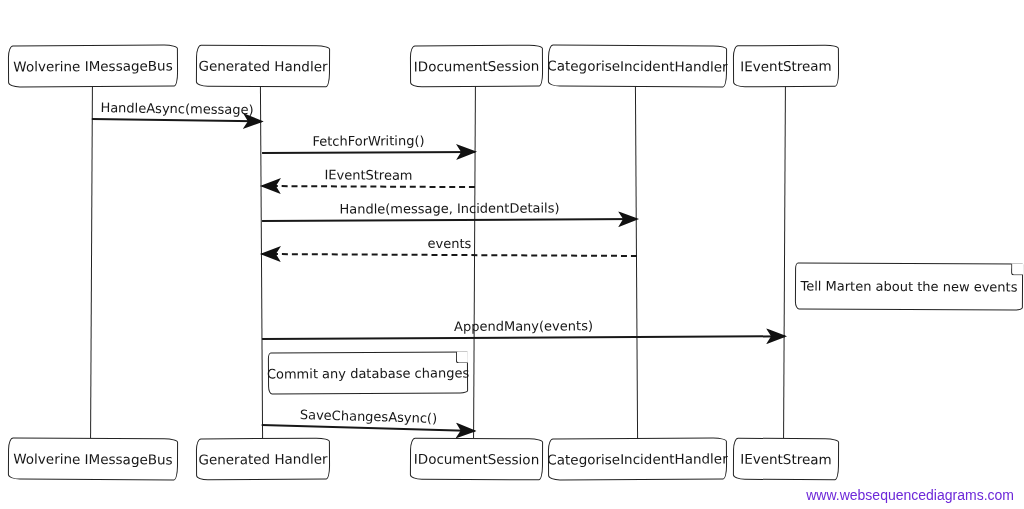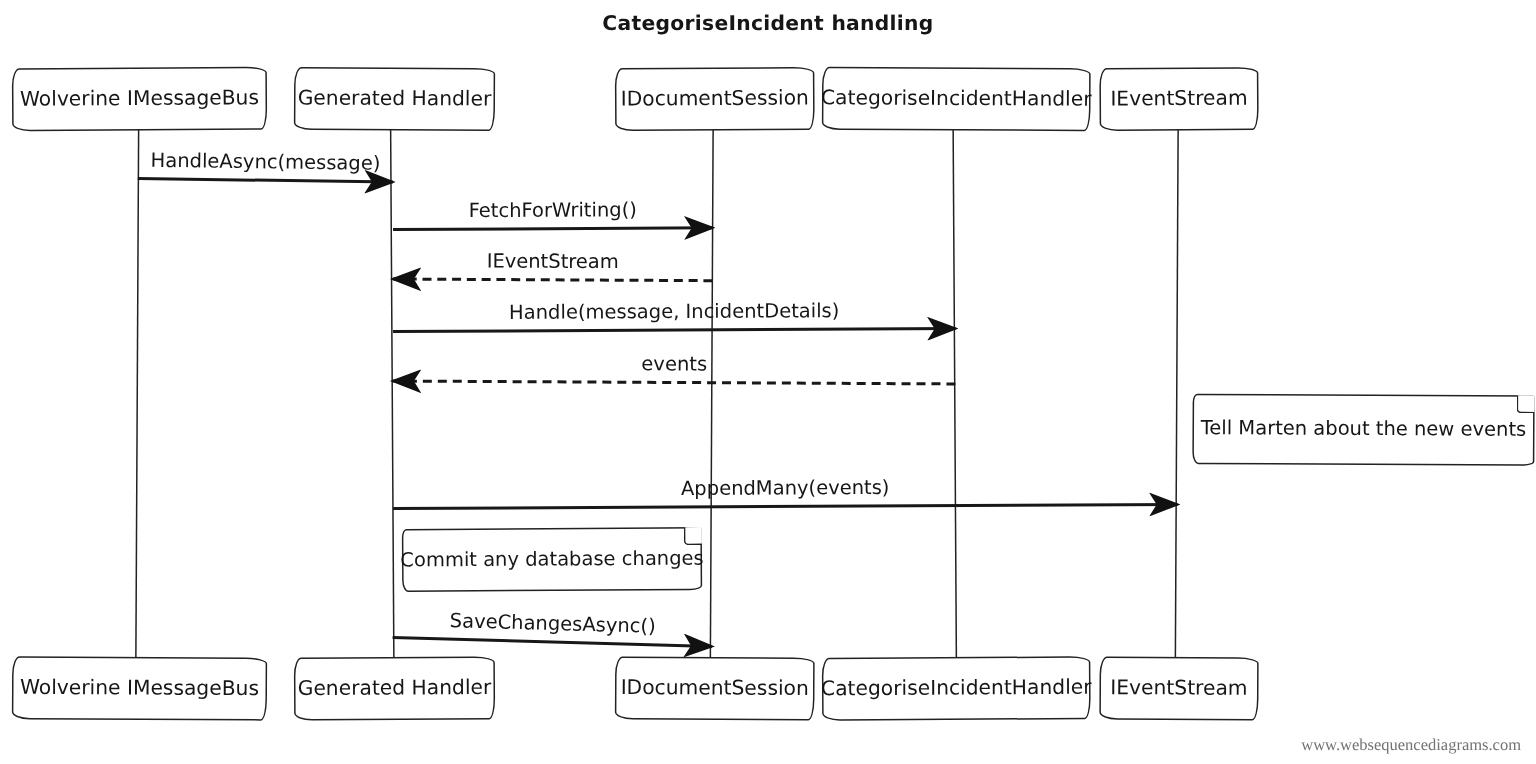"CategoriseIncident handling" div.title { html: <div>CategoriseIncident handling</div> -> none }
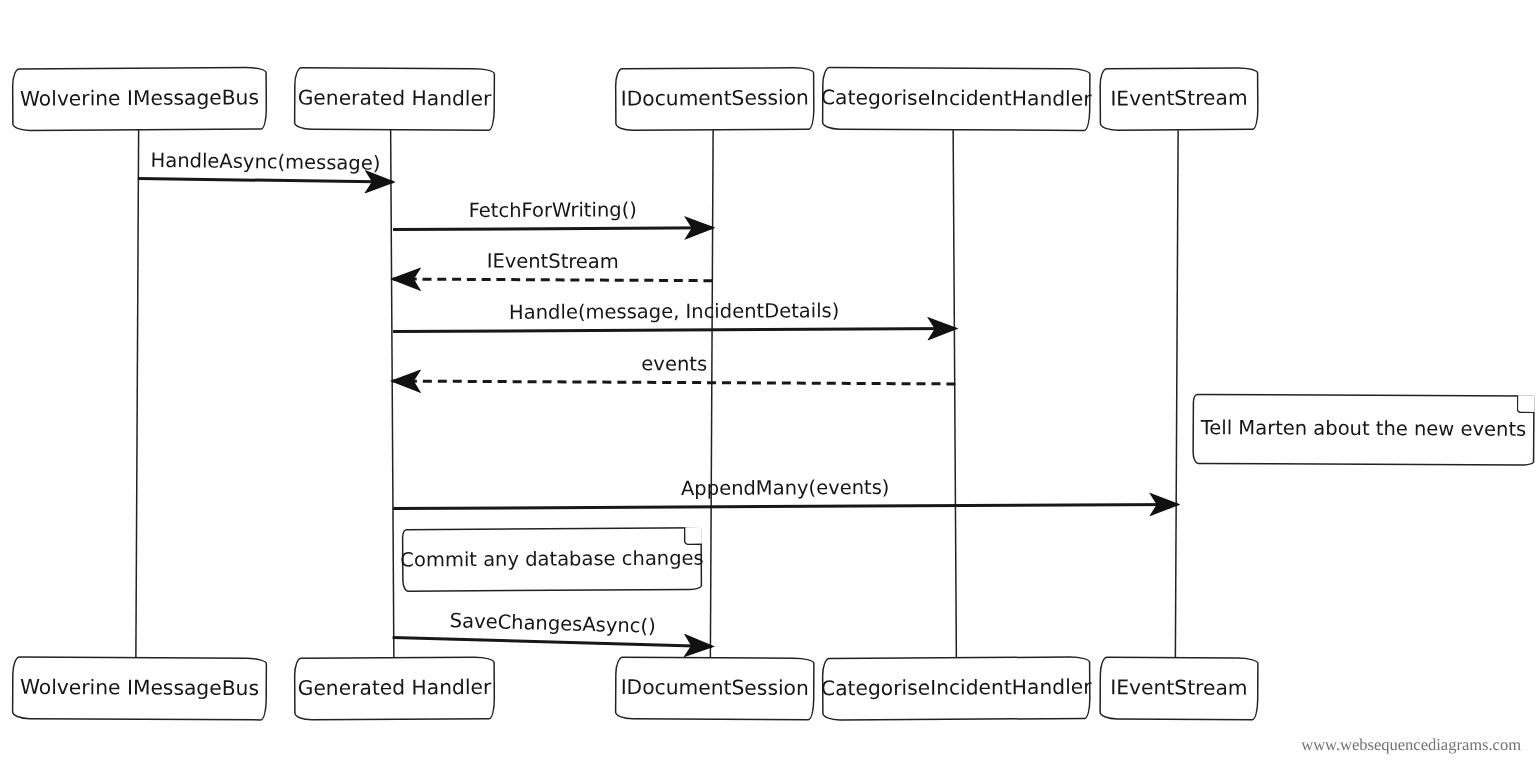"www.websequencediagrams.com" .watermark { color: #737373 -> #6d28d9; font-family: Liberation Serif, serif -> Liberation Sans, sans-serif; font-size: 11px -> 14px }
